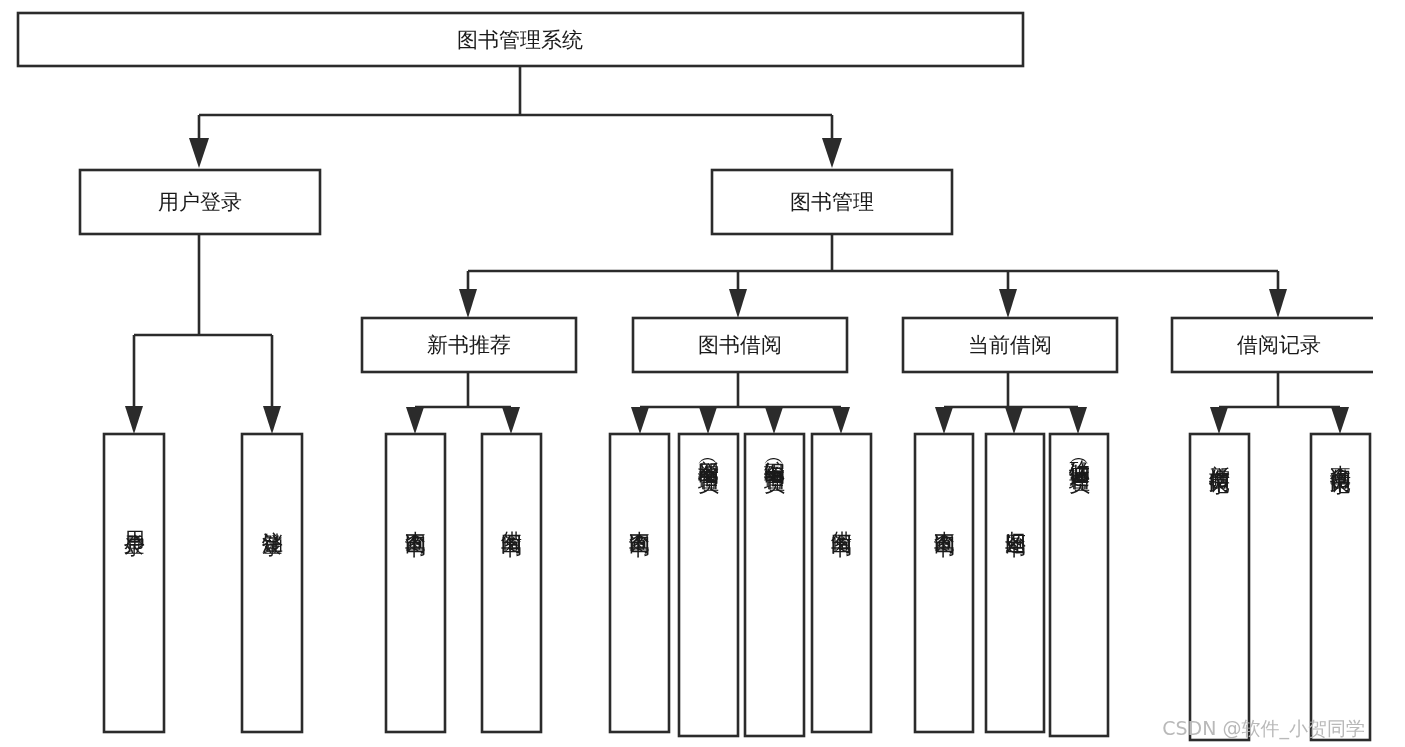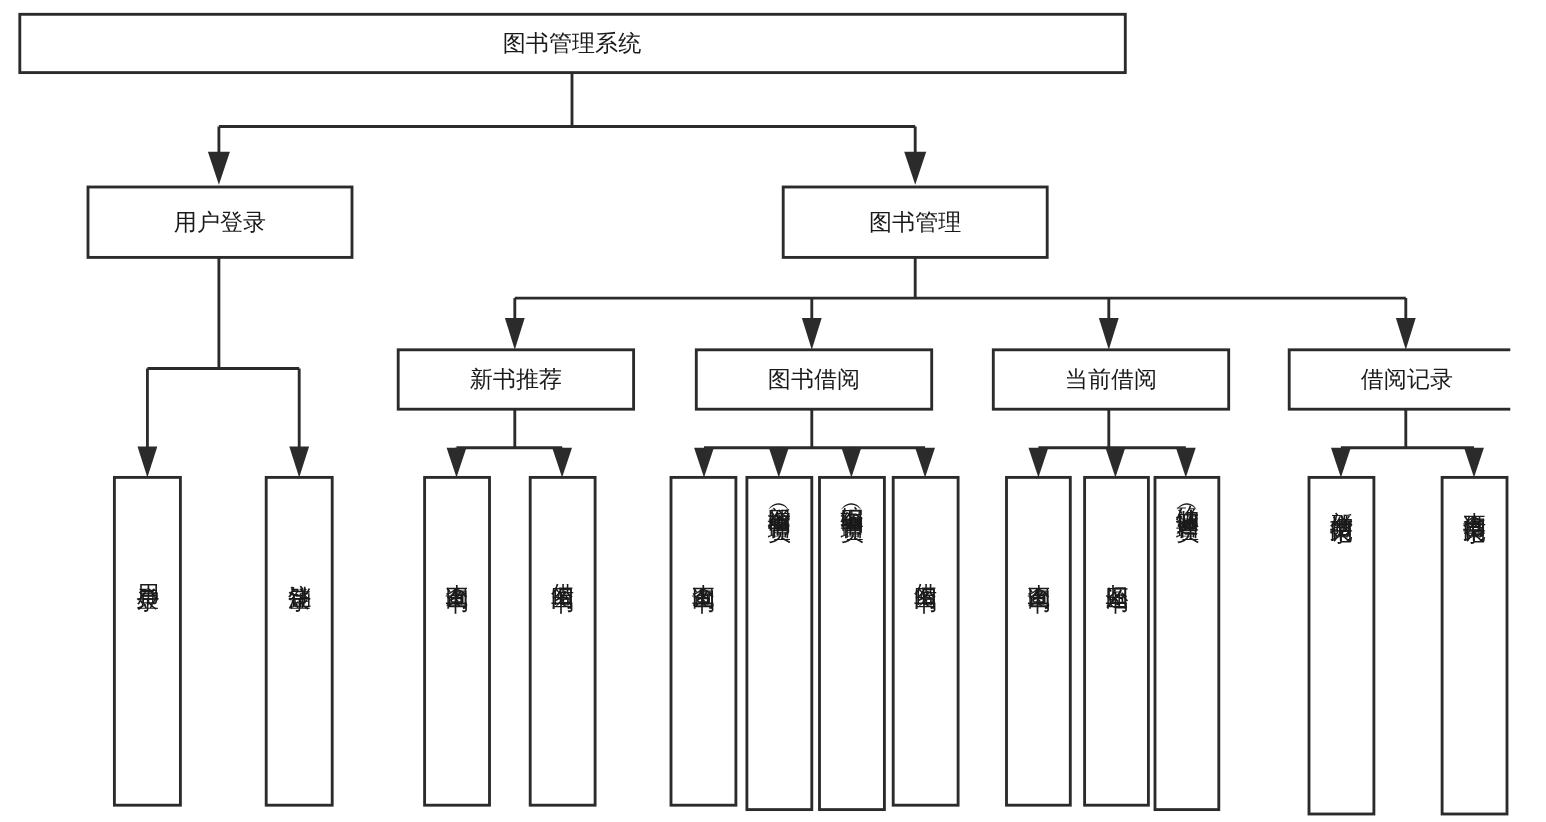"CSDN @软件_小贺同学" div.watermark { html: none -> <div>CSDN @软件_小贺同学</div> }
